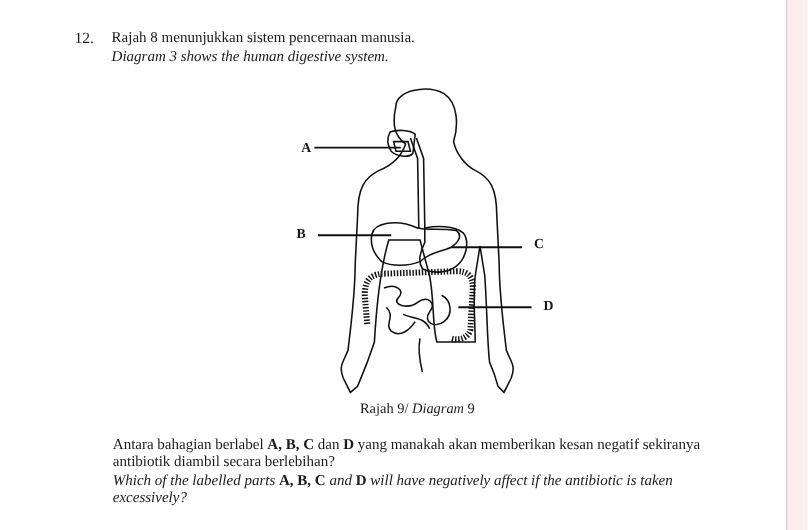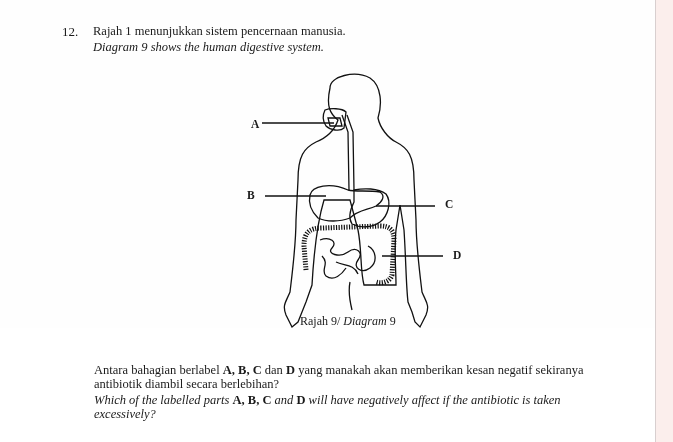"Rajah 1 menunjukkan sistem pencernaan" div.line { text: 1 -> 8 }
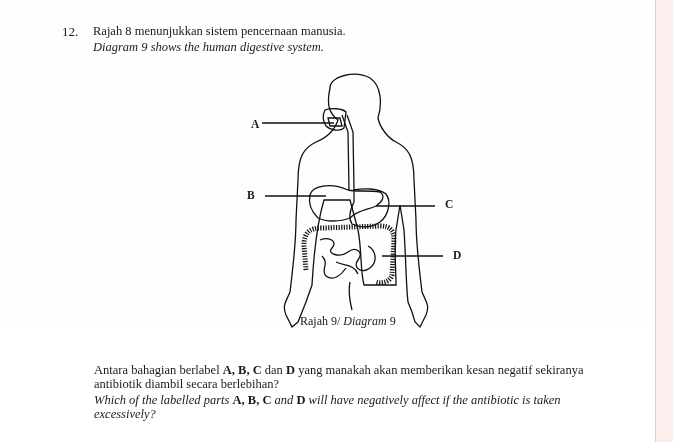"Diagram 9 shows the human" div.line { text: 9 -> 3 }
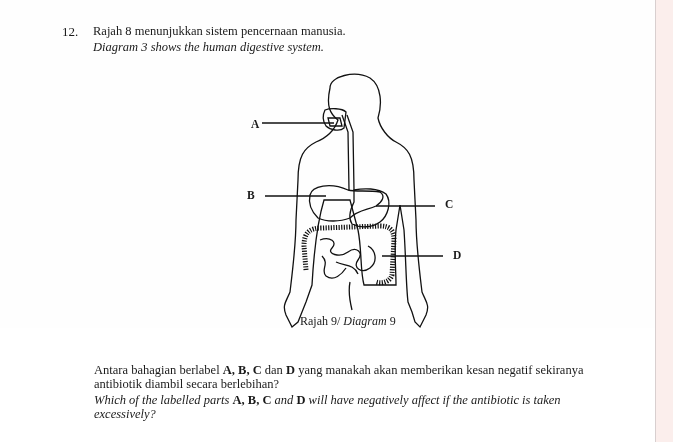"Rajah 9/ Diagram 9" .caption { top: 314px -> 333px }
